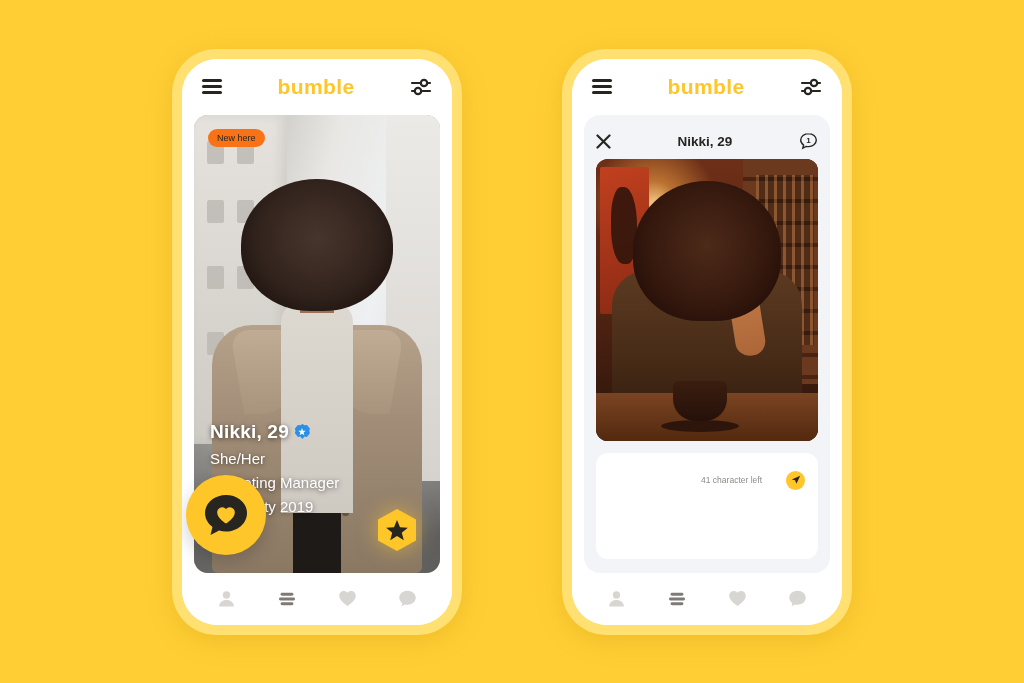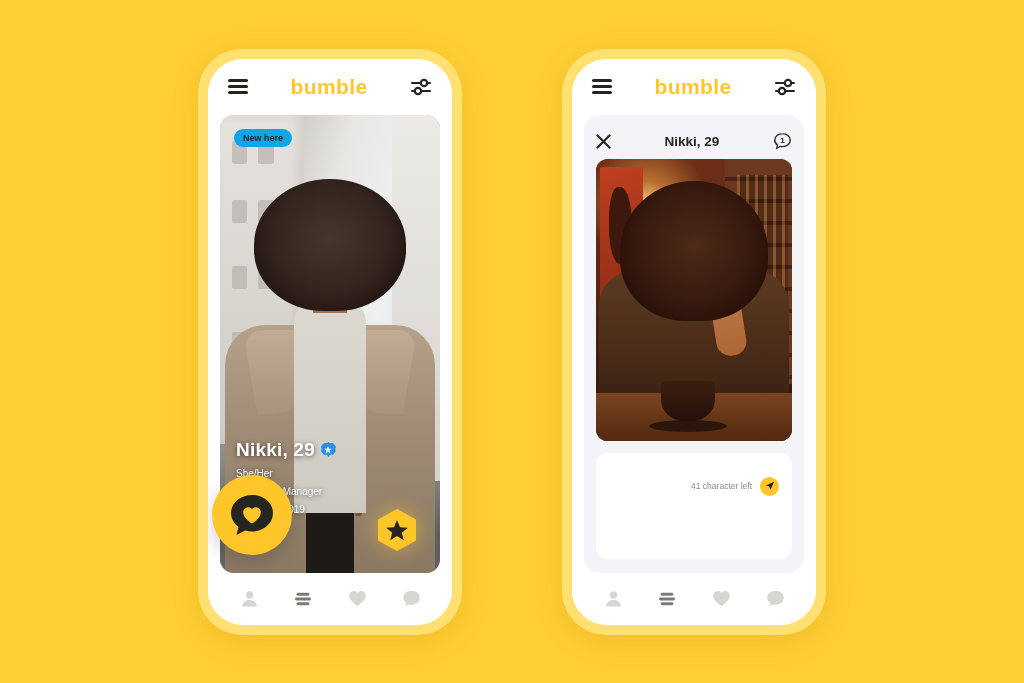"bumble" .phone { width: 264px -> 290px }
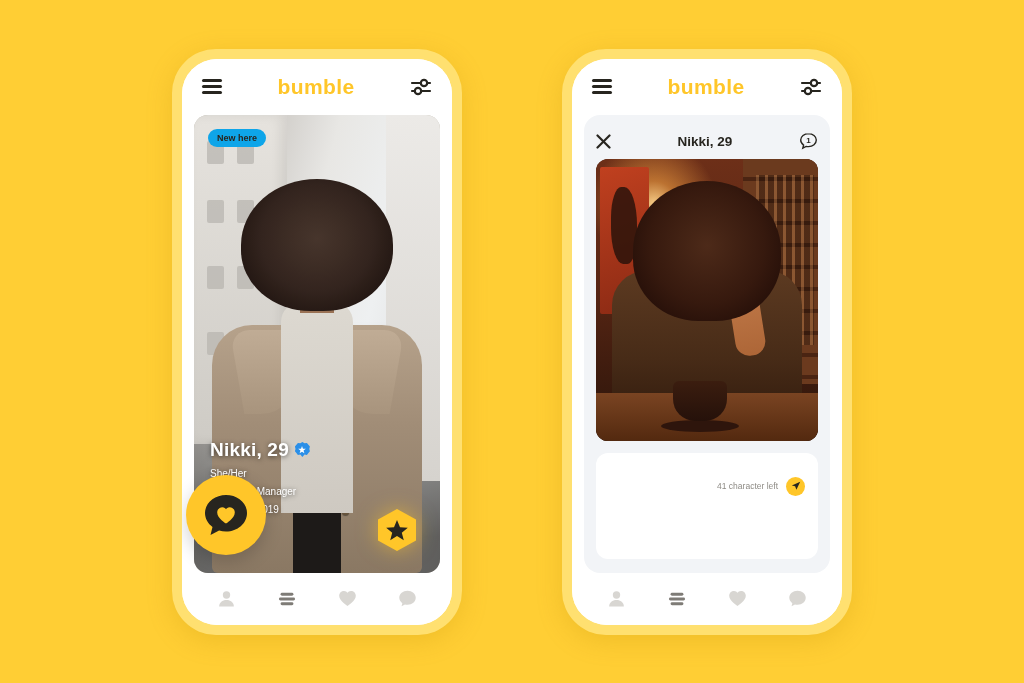"New here" .badge-new { background: #0ea5e9 -> #f97316; font-weight: 700 -> 400 }
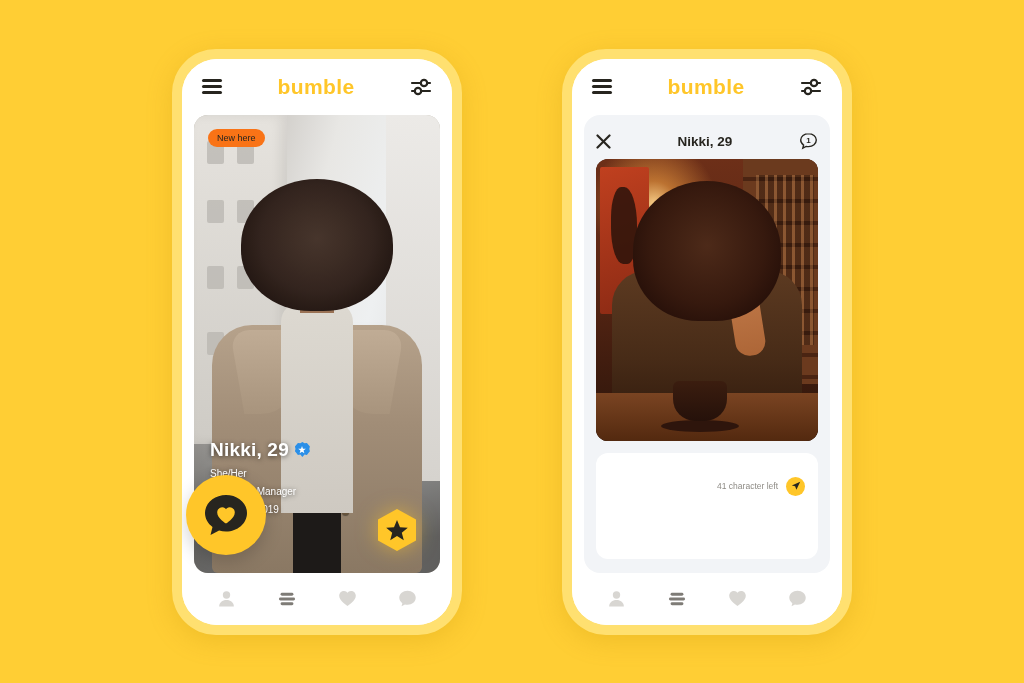"She/Her" .profile-line { font-size: 10px -> 15px }
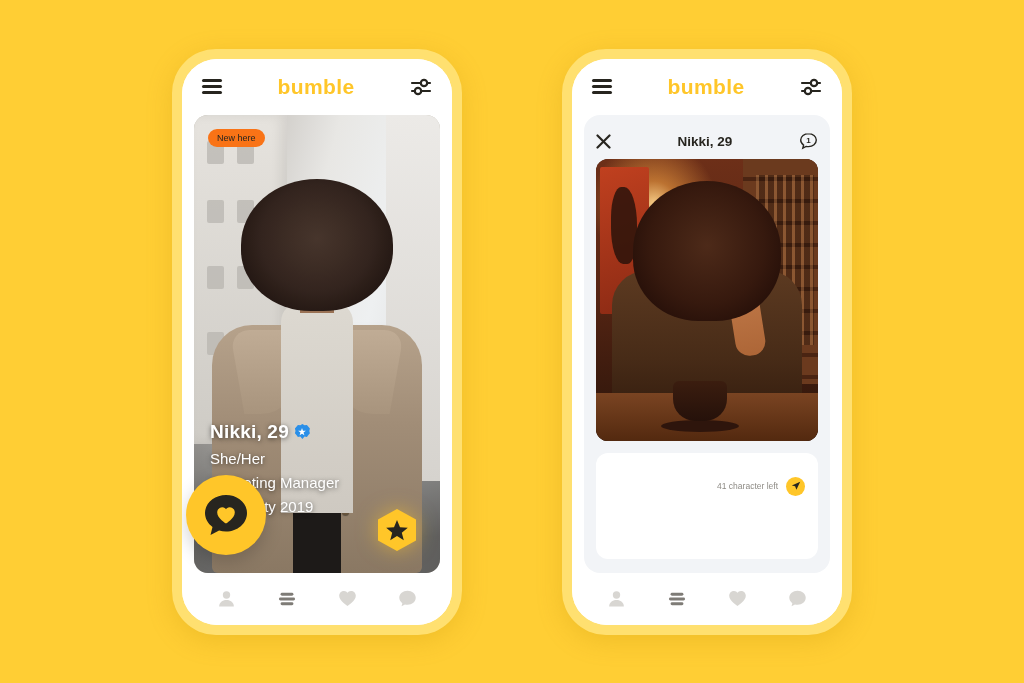"41 character left" .compose-footer { gap: 8px -> 24px; margin-top: 12px -> 6px }
